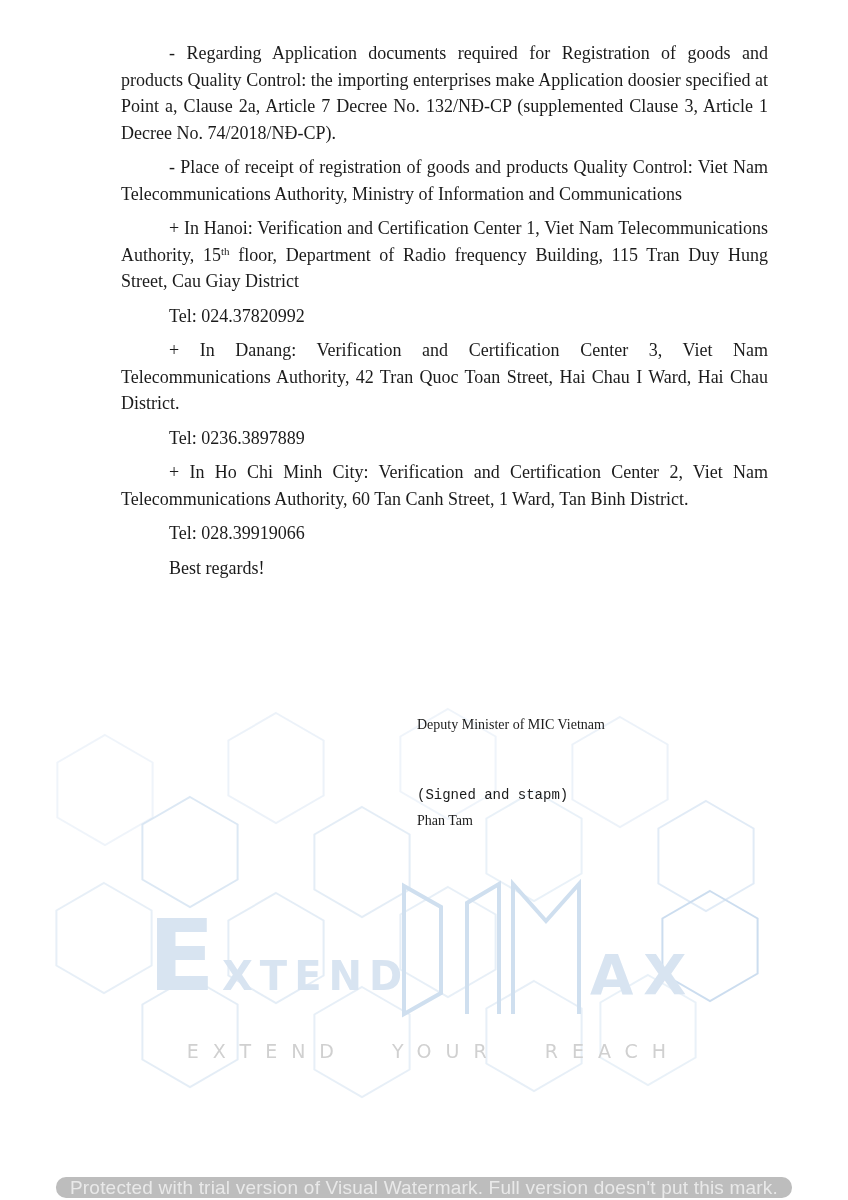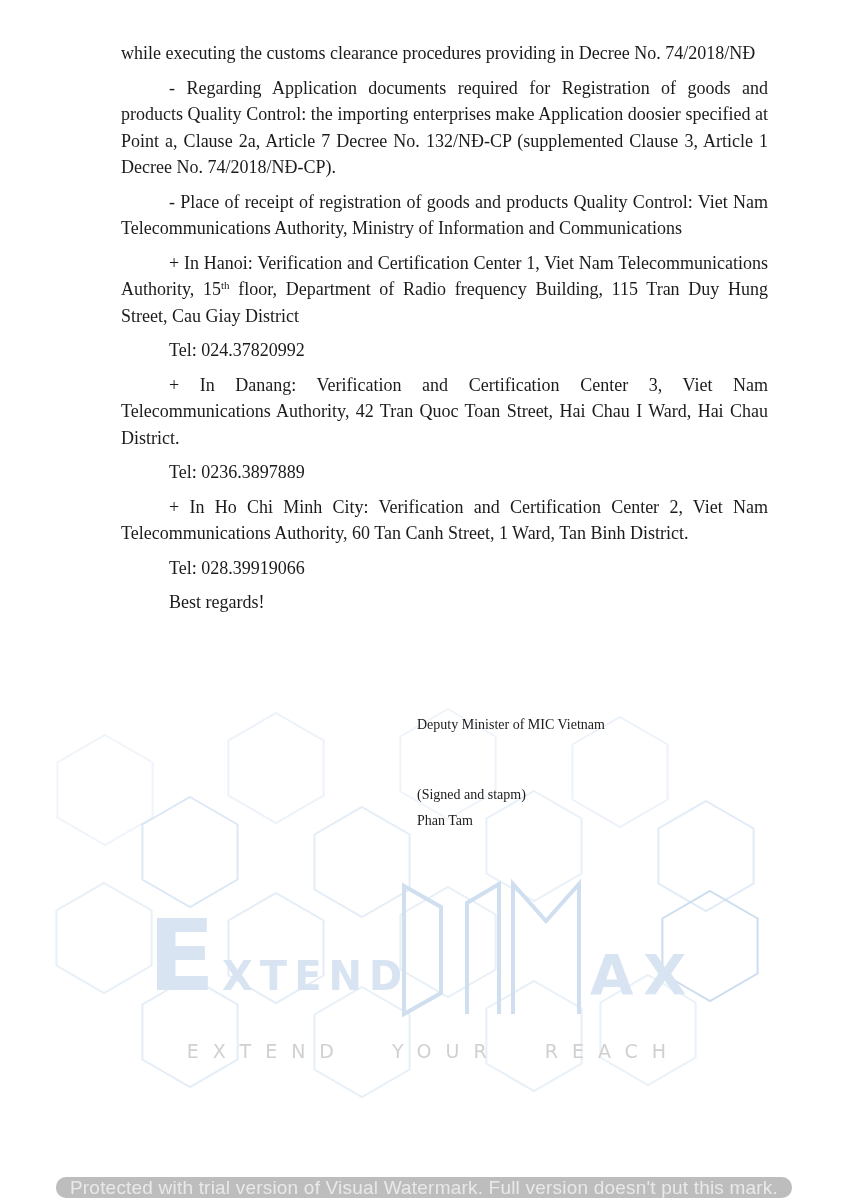"while executing the customs clearance" p { html: <p>while executing the customs clearance procedures providing in Decree No. 74/2018/NĐ</p> -> none }
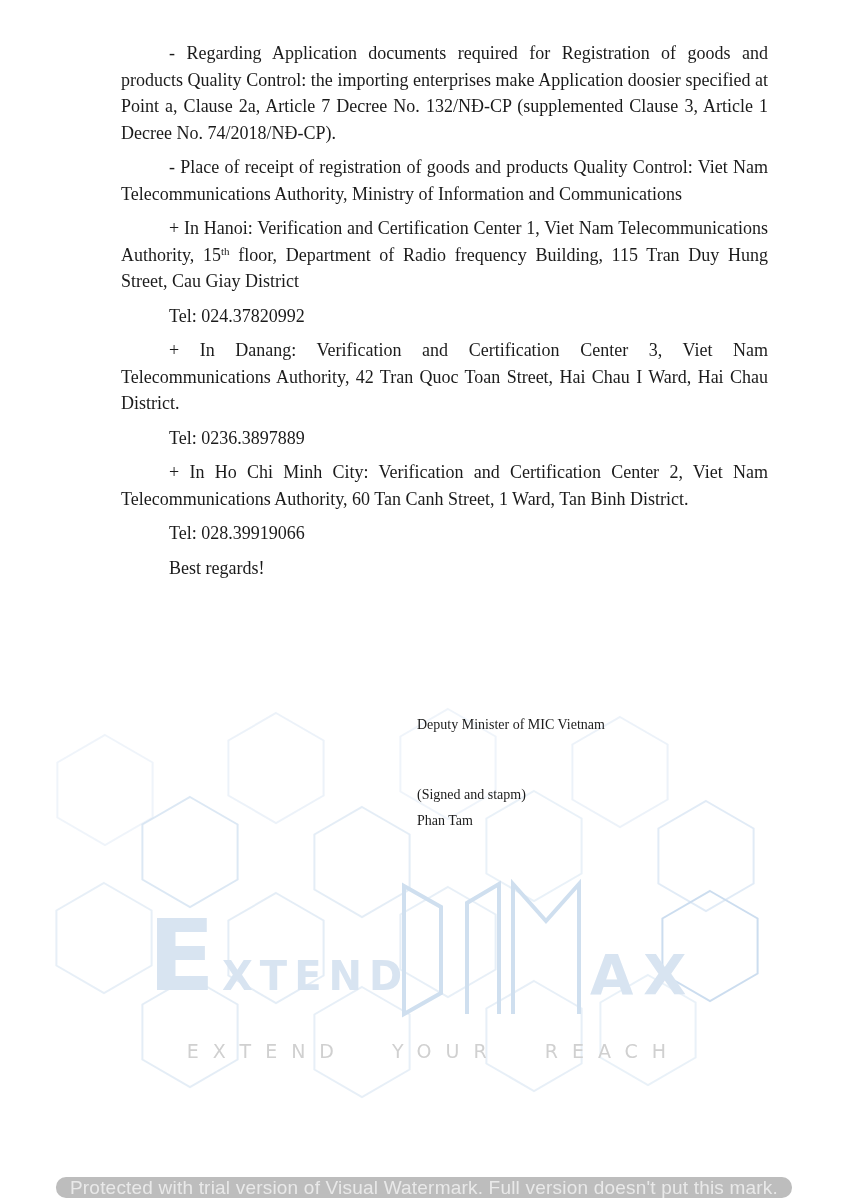"(Signed and stapm)" .sign .note { font-family: none -> Liberation Mono, monospace }
